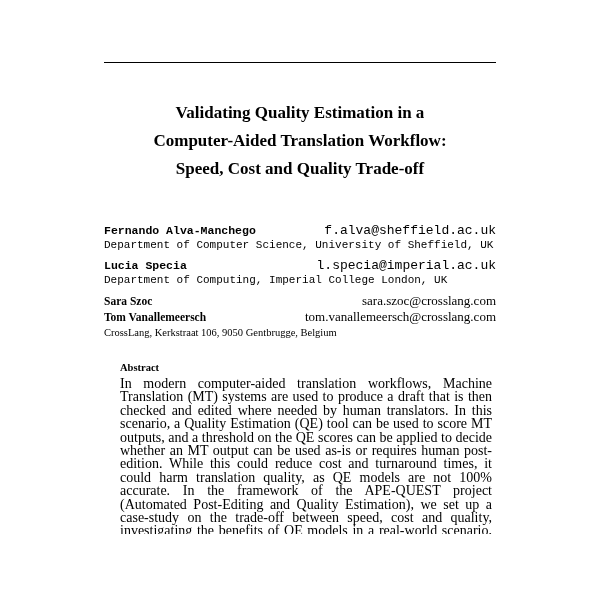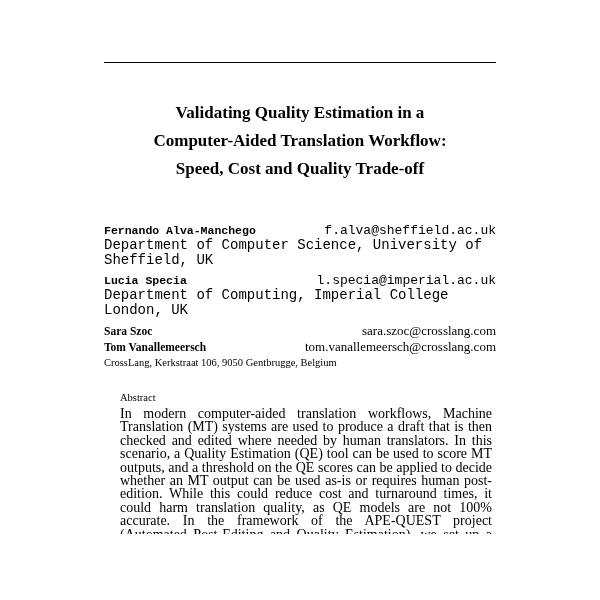"Department of Computer Science," .author-affiliation { font-size: 14px -> 11px }
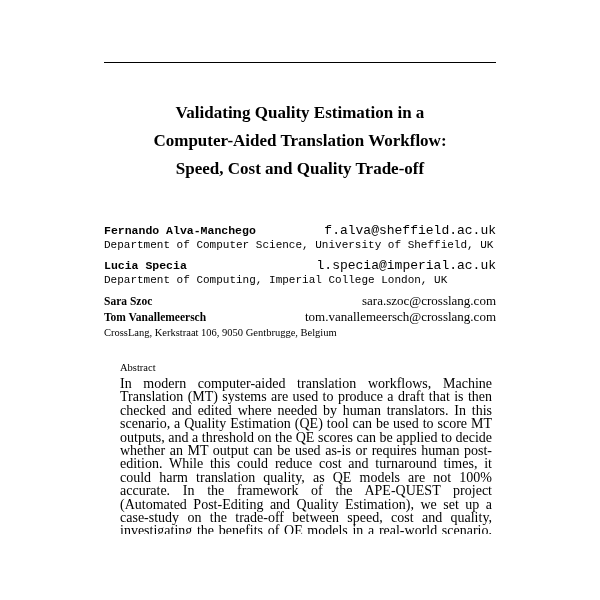"Abstract" .abstract-heading { font-weight: normal -> bold }
